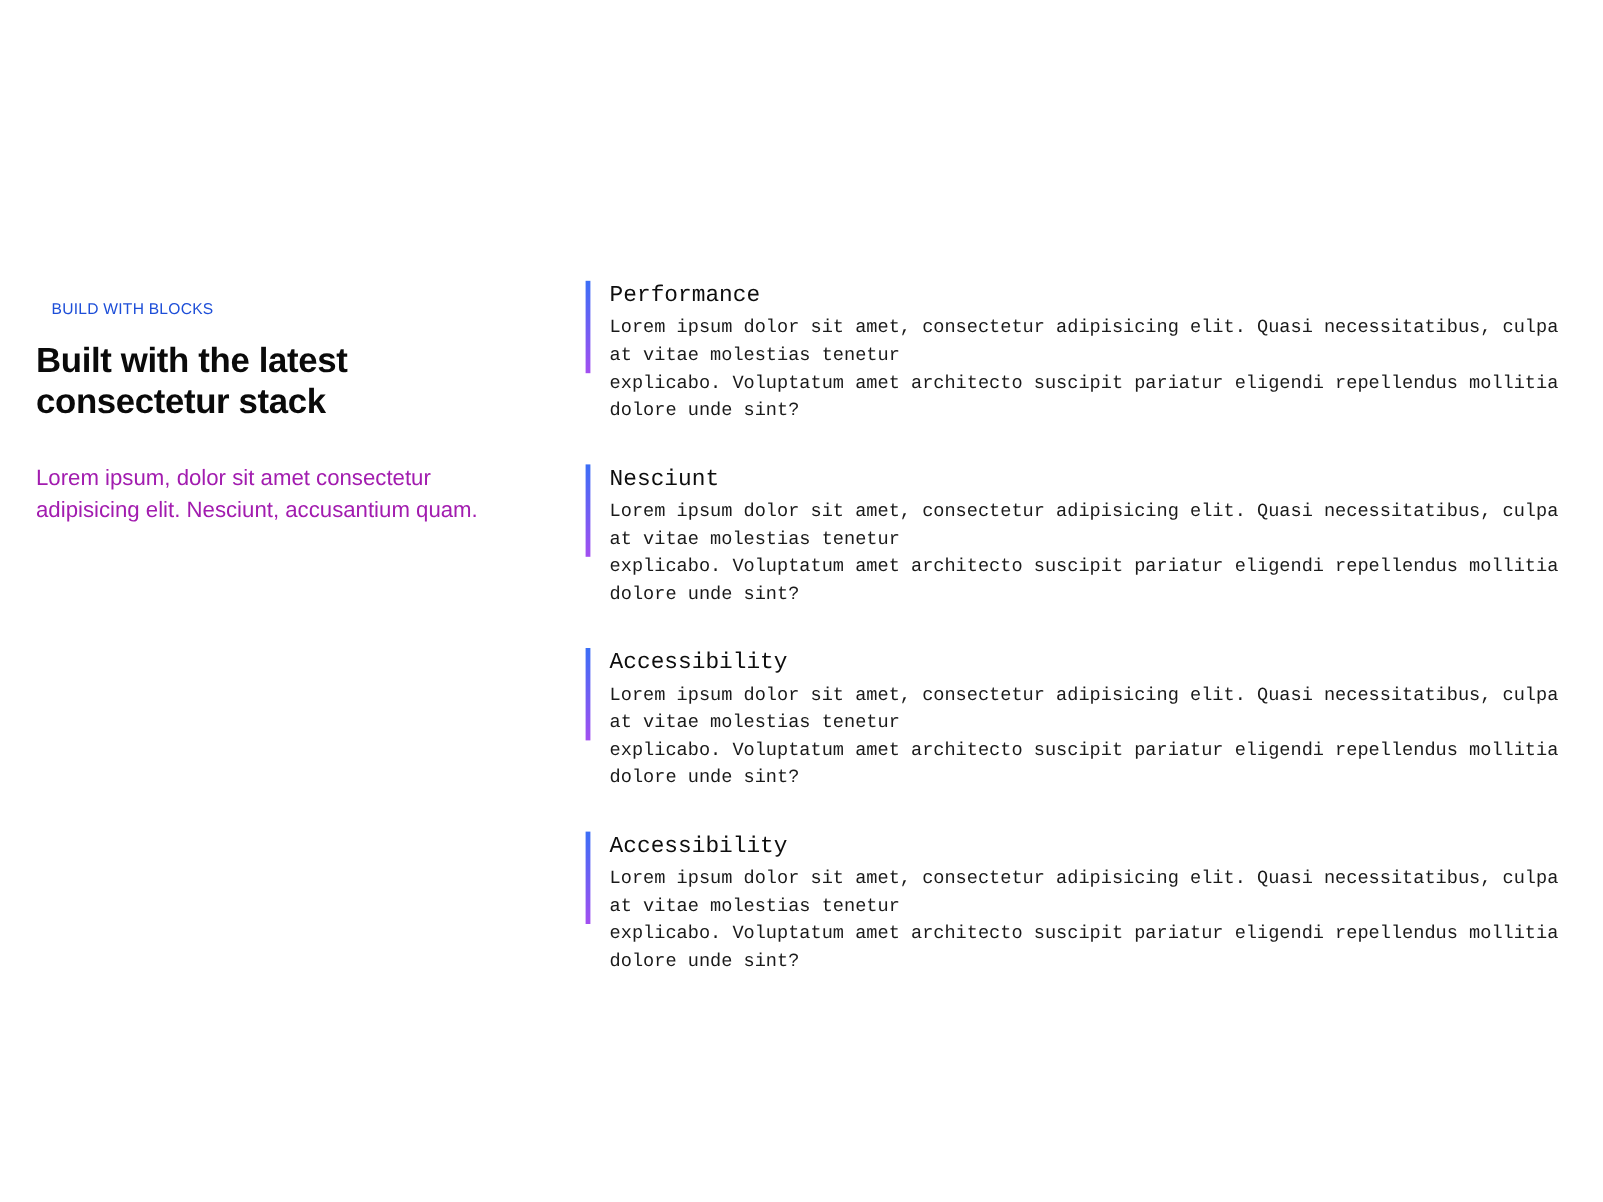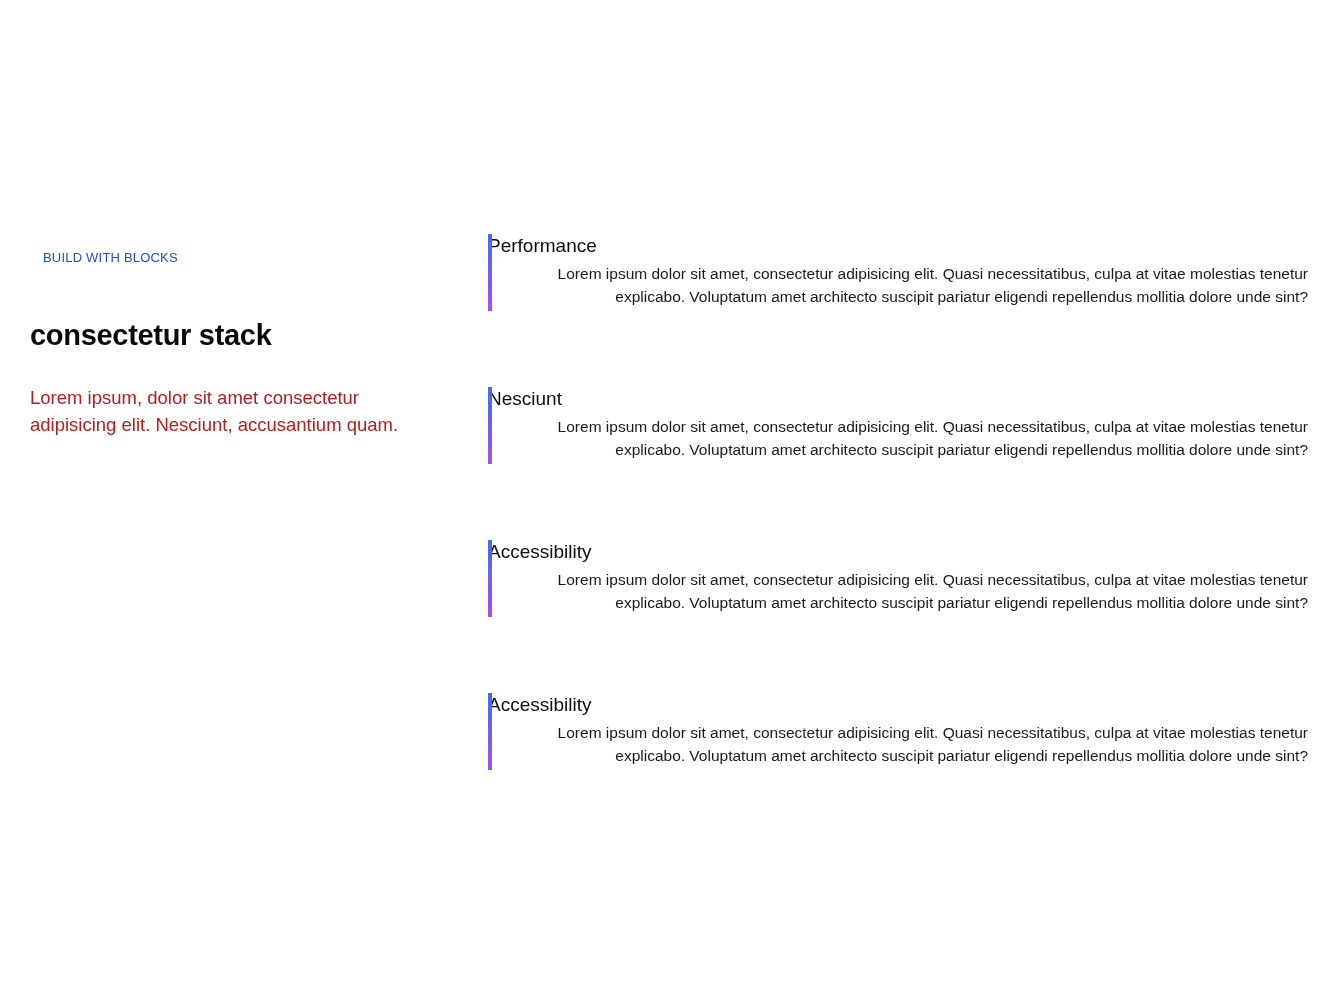"Performance" .feature { font-family: none -> Liberation Mono, monospace; padding-left: 0 -> 20px }
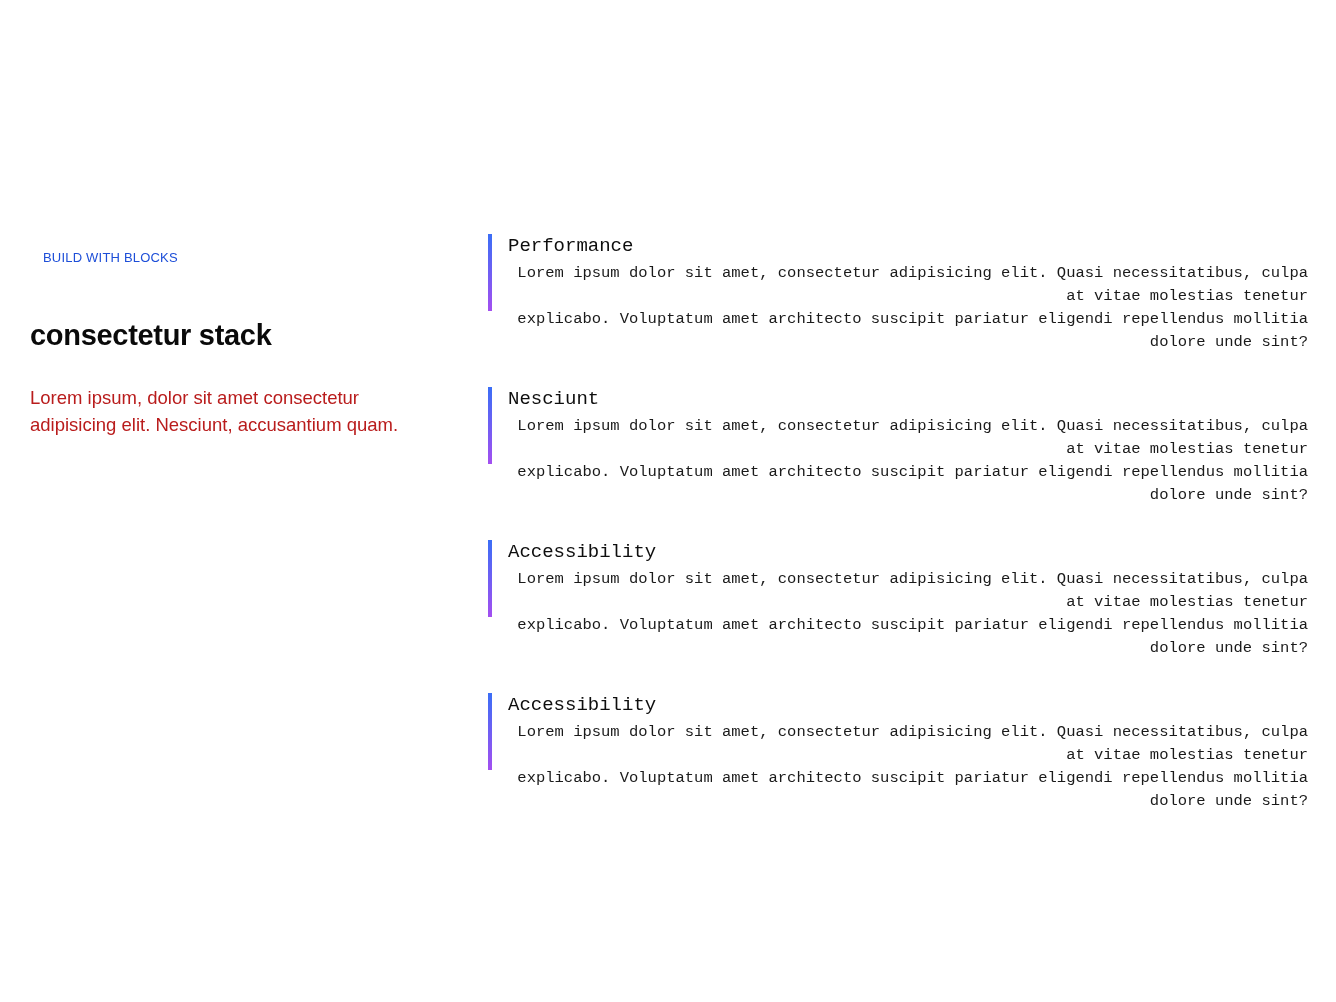"Lorem ipsum dolor sit amet," .feature-desc { text-align: right -> none }
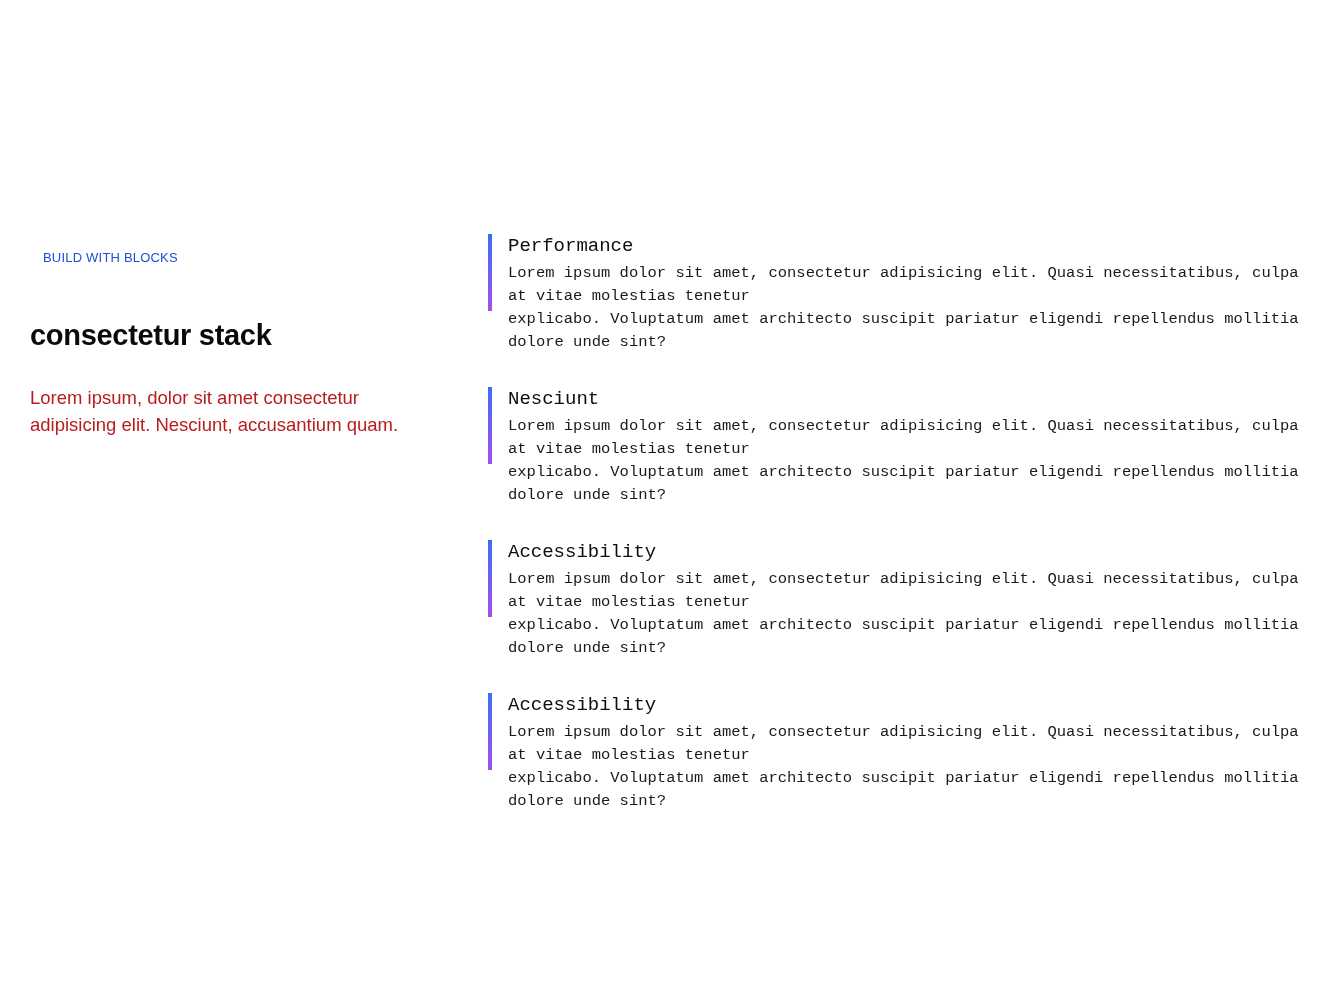"Built with the latest" span { html: none -> <span>Built with the latest</span> }
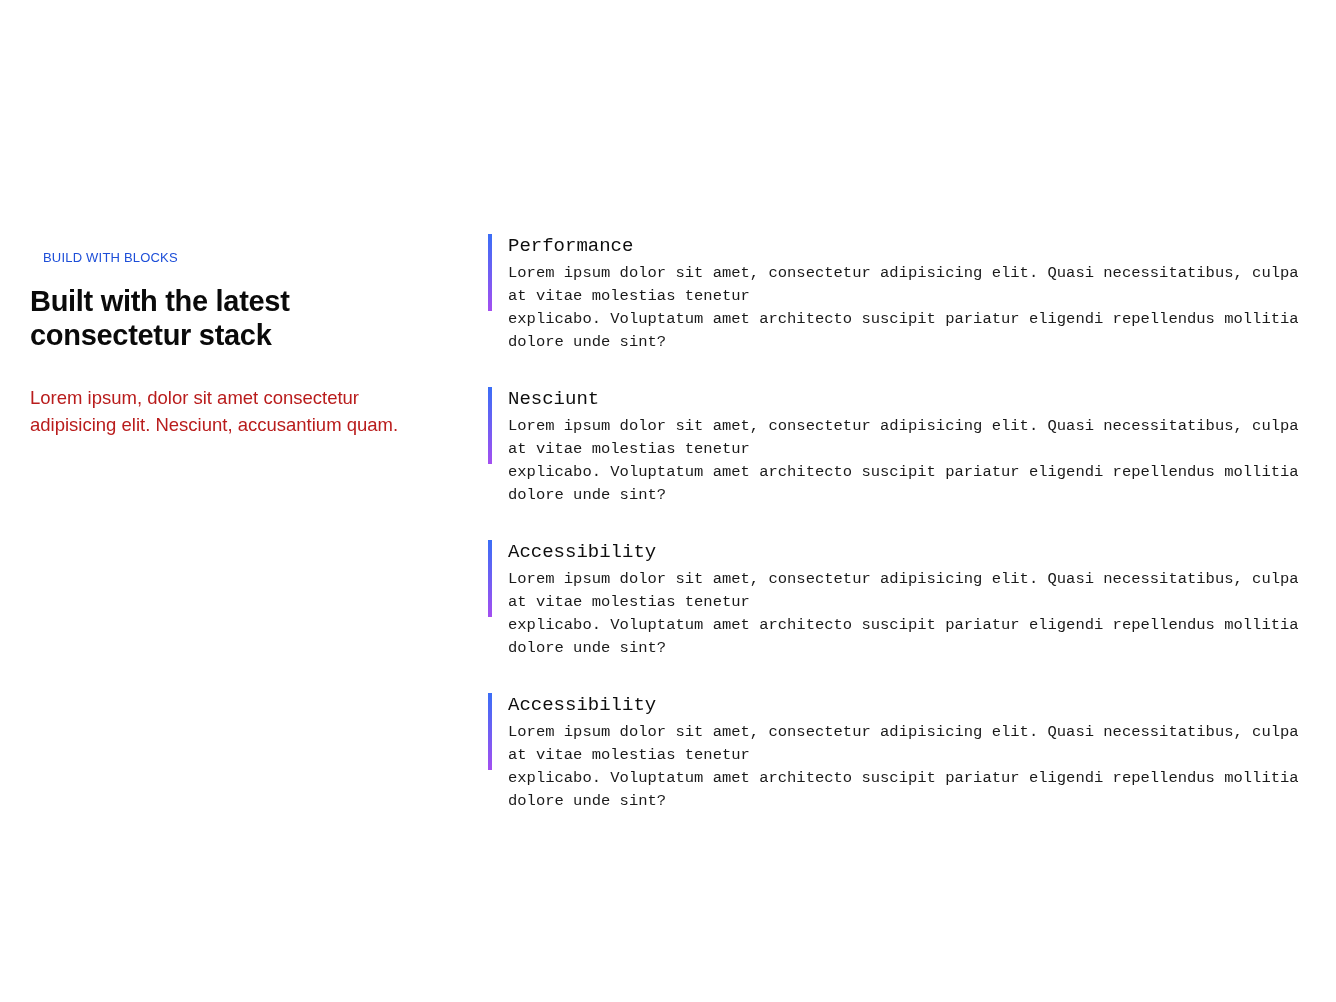"Lorem ipsum, dolor sit amet" .lead { color: #b91c1c -> #a21caf }
